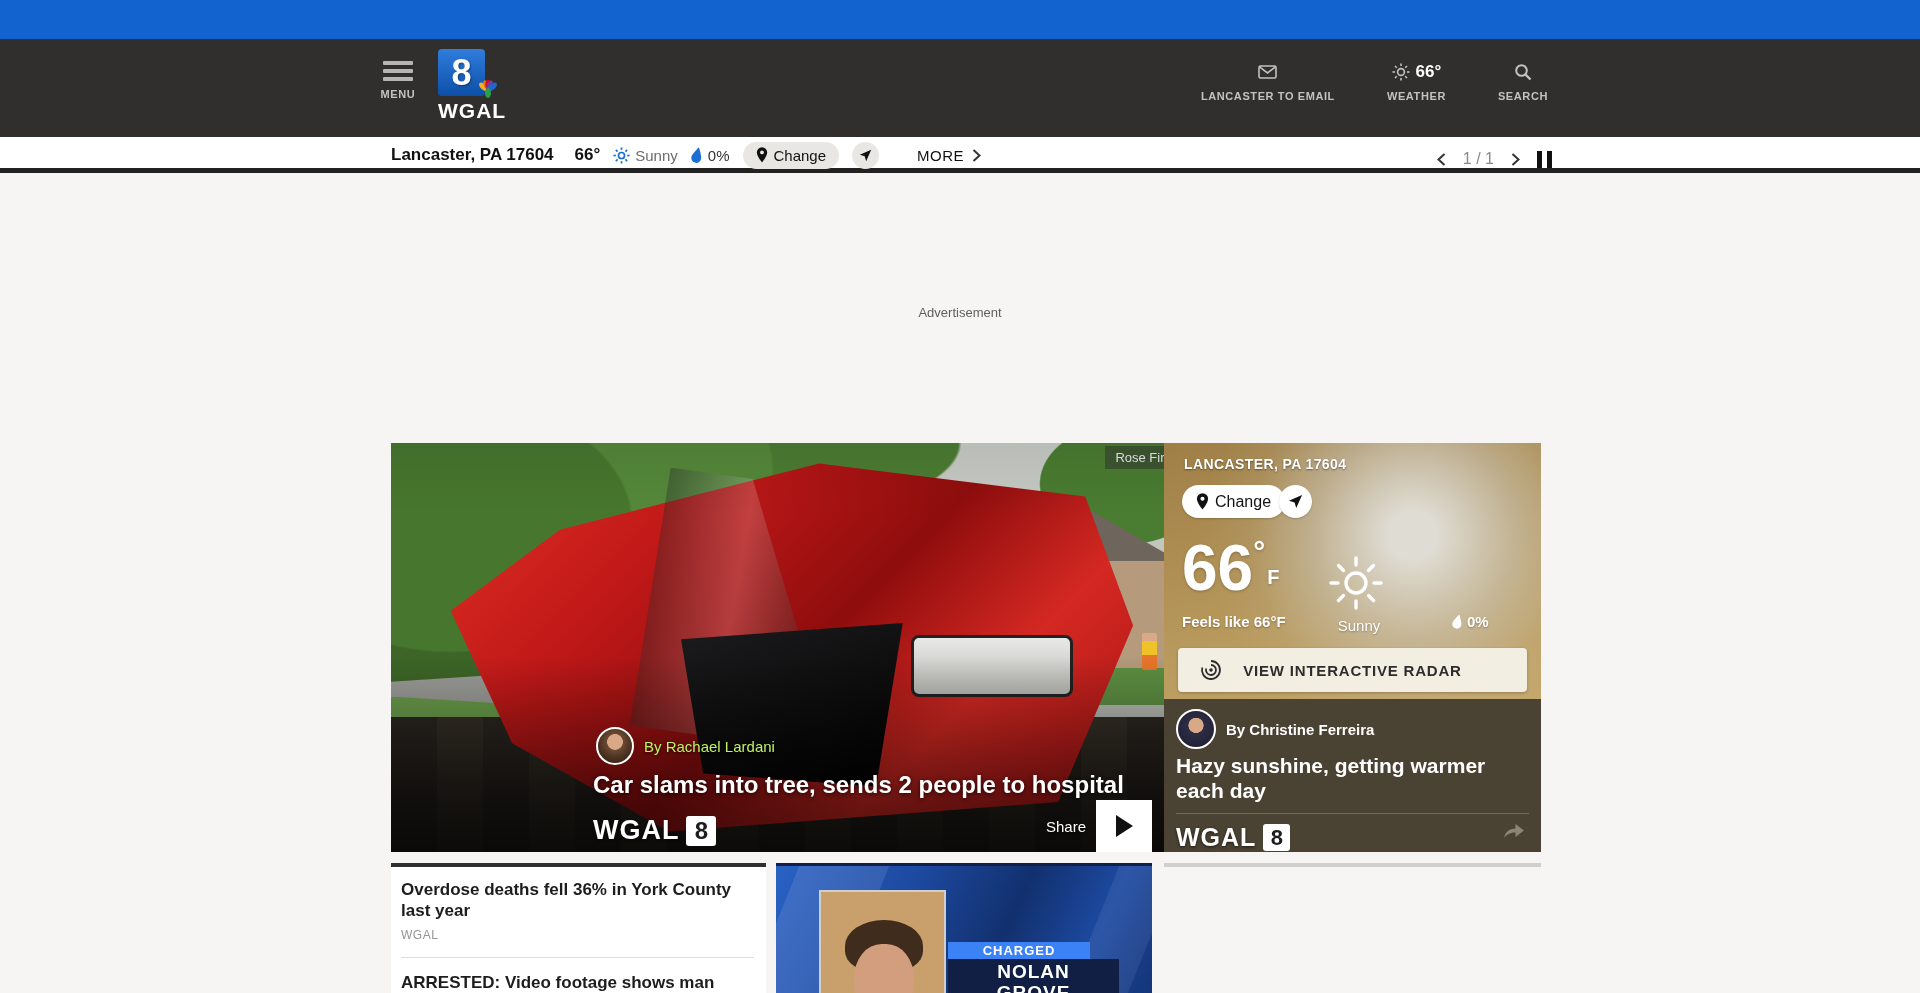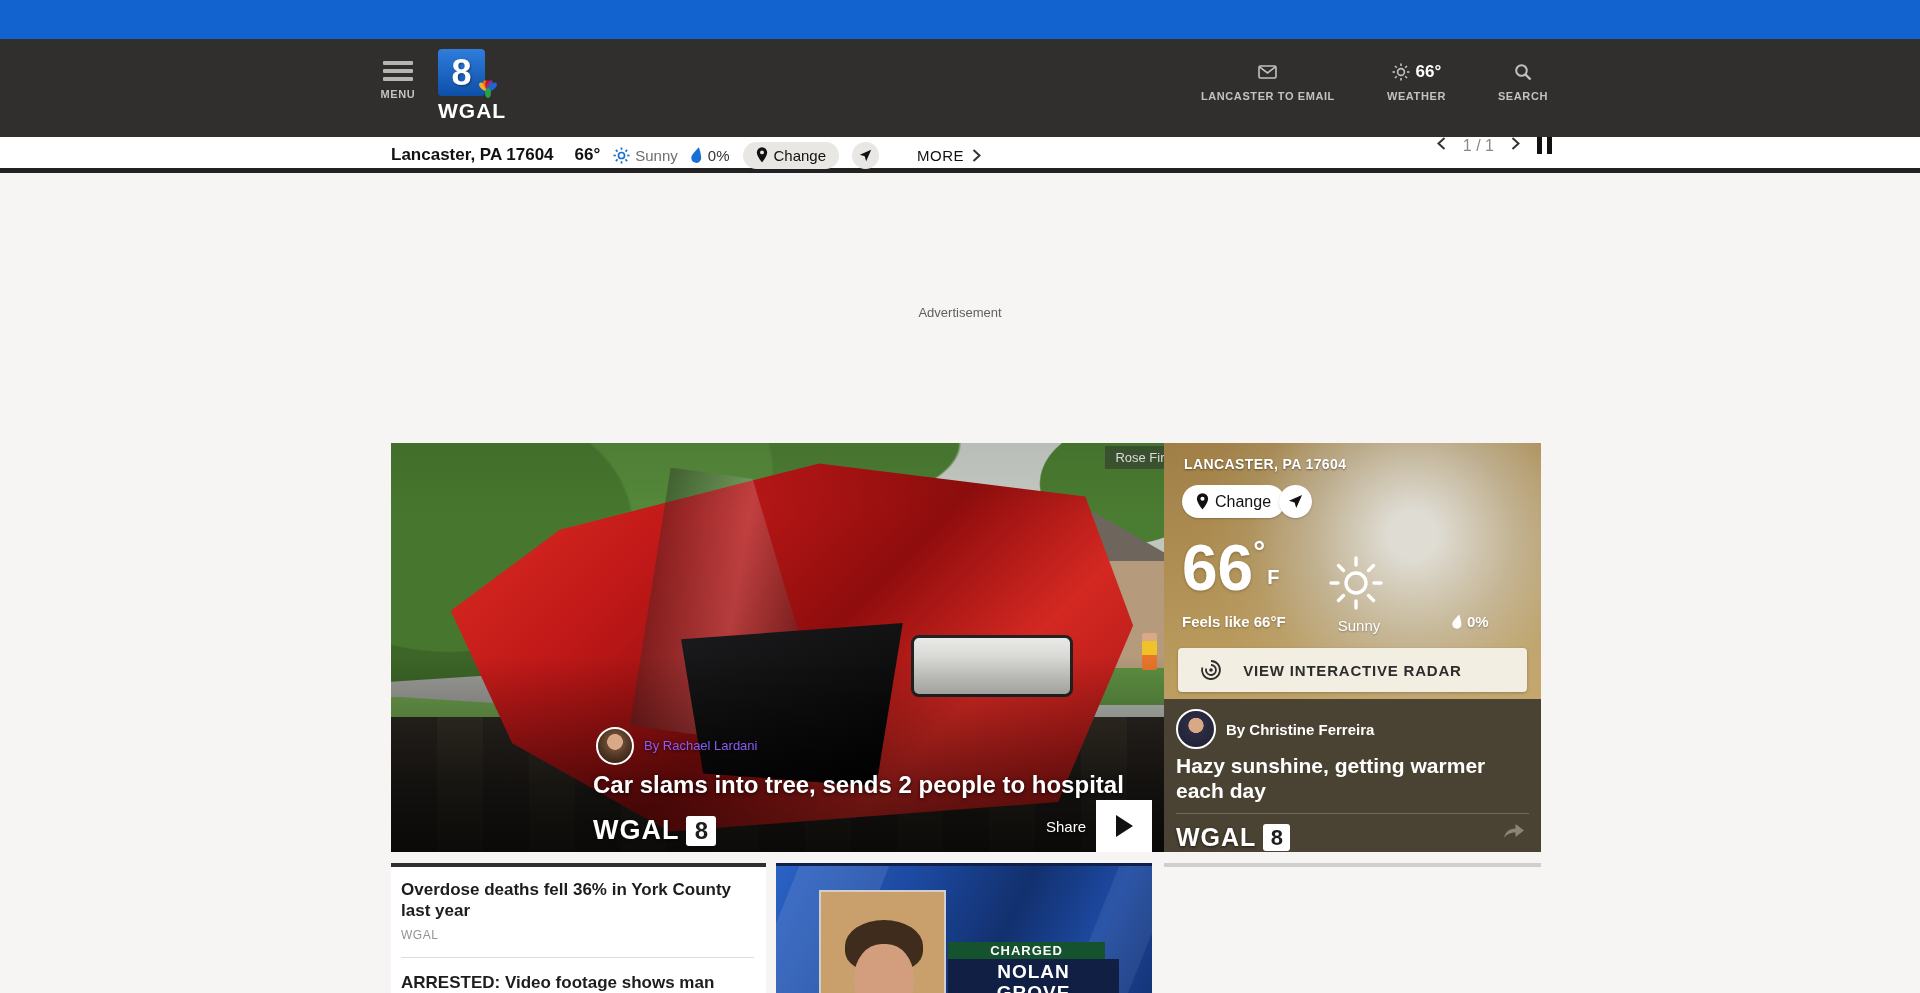"1 / 1" #alert-pager { align-items: flex-start -> center }
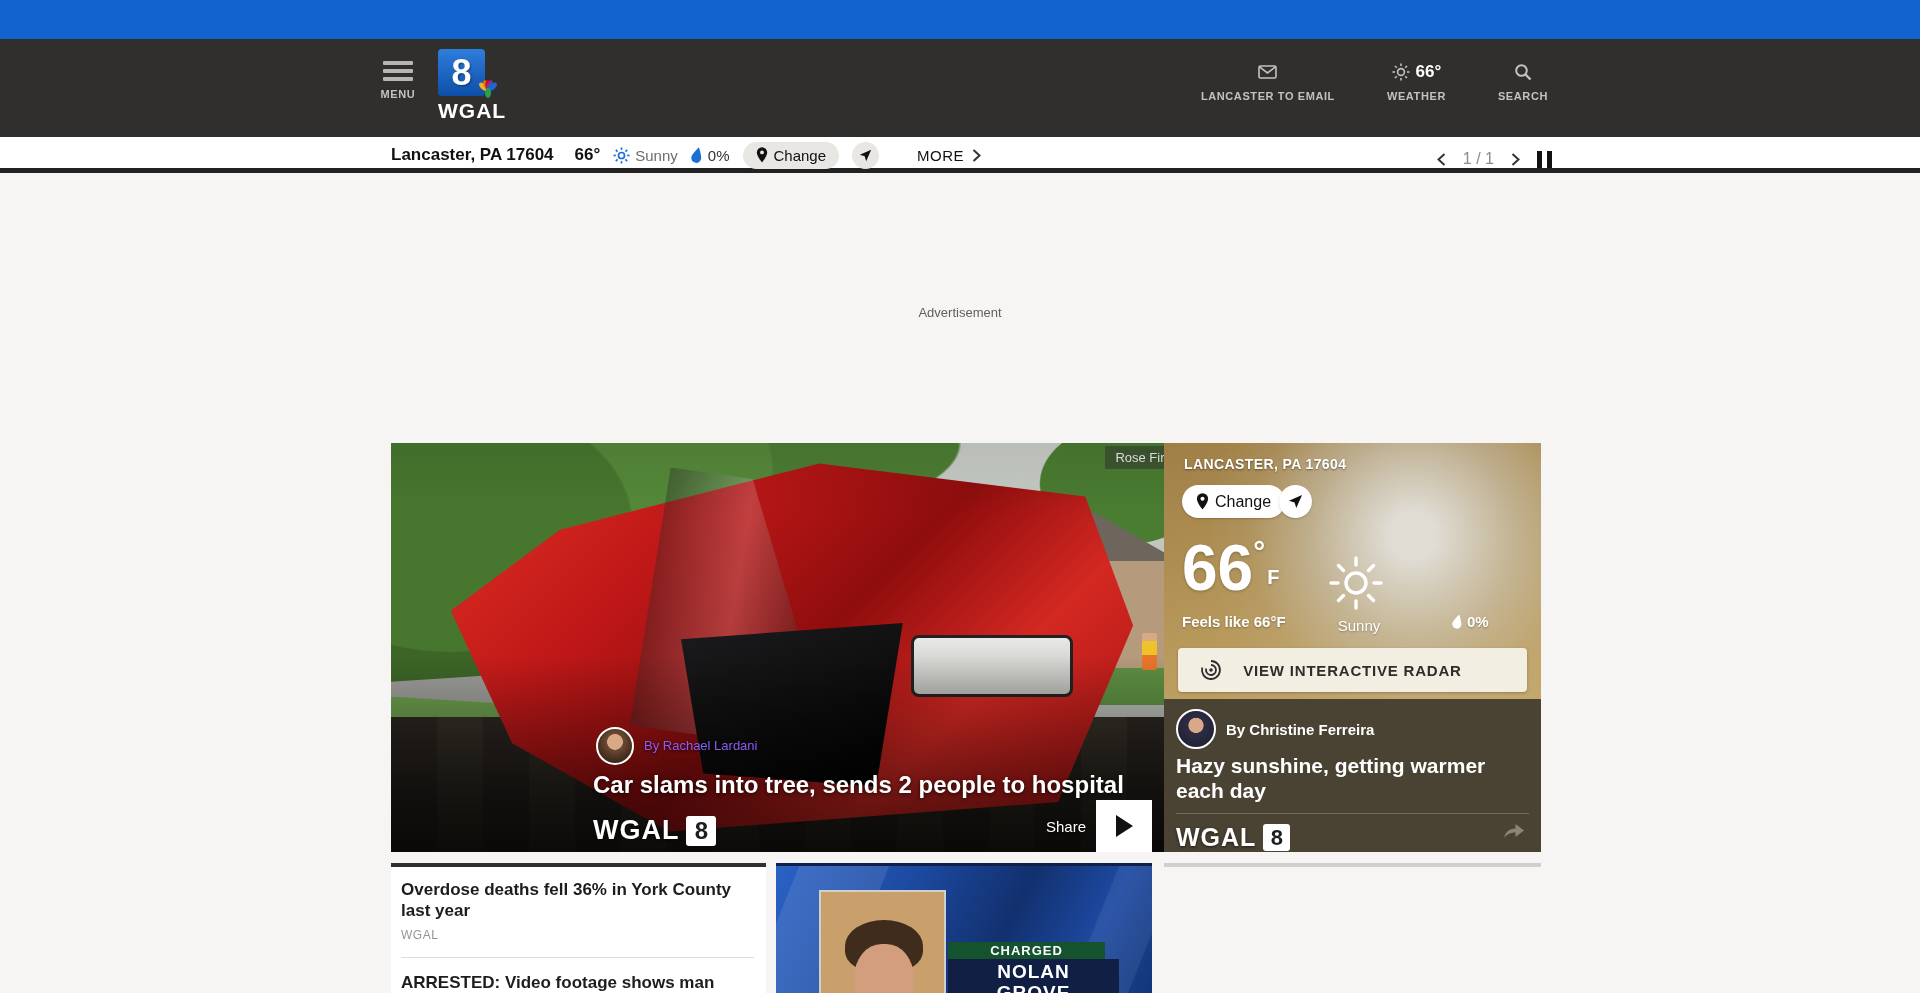"By Rachael Lardani" #story-byline { color: #8b5cf6 -> #bef264; font-size: 13px -> 15px }
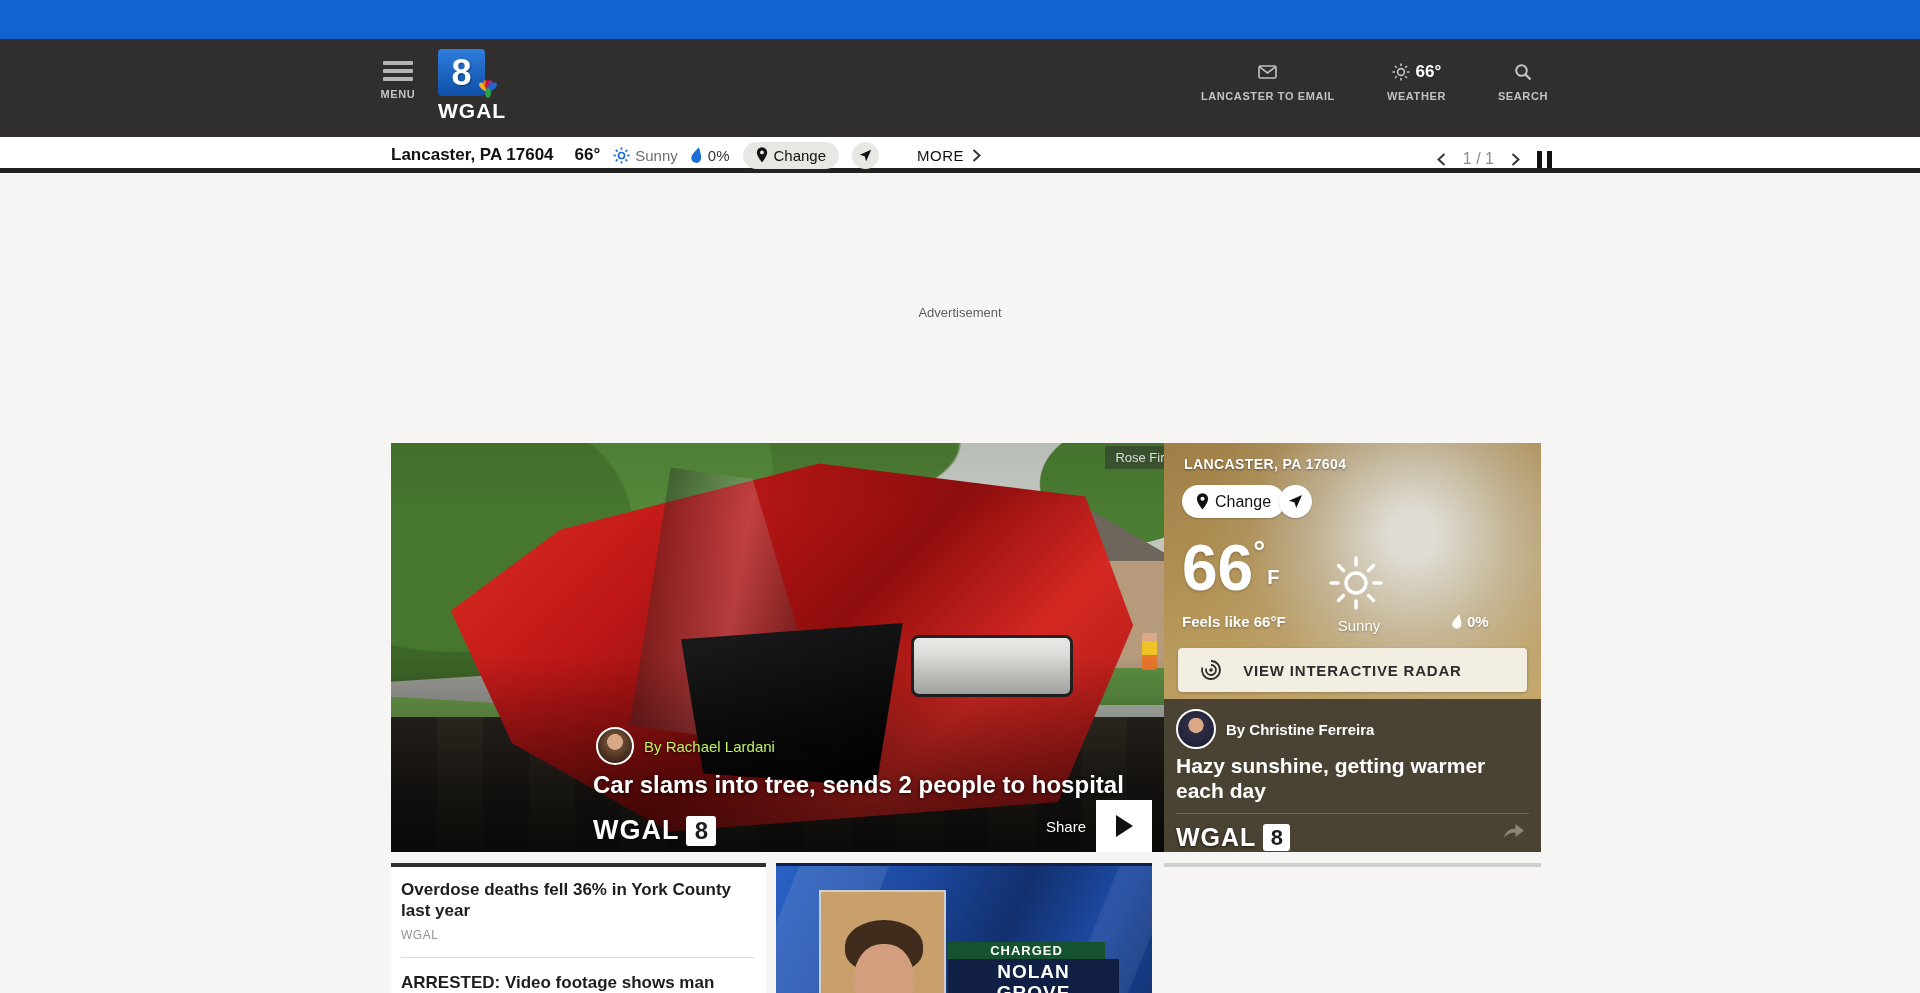"CHARGED" #graphic .redbar { background: #14532d -> #3b82f6; width: 157px -> 142px }
